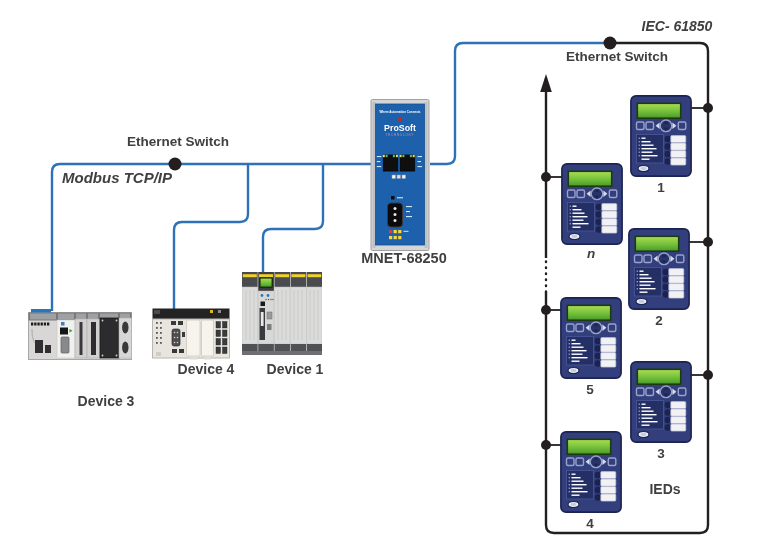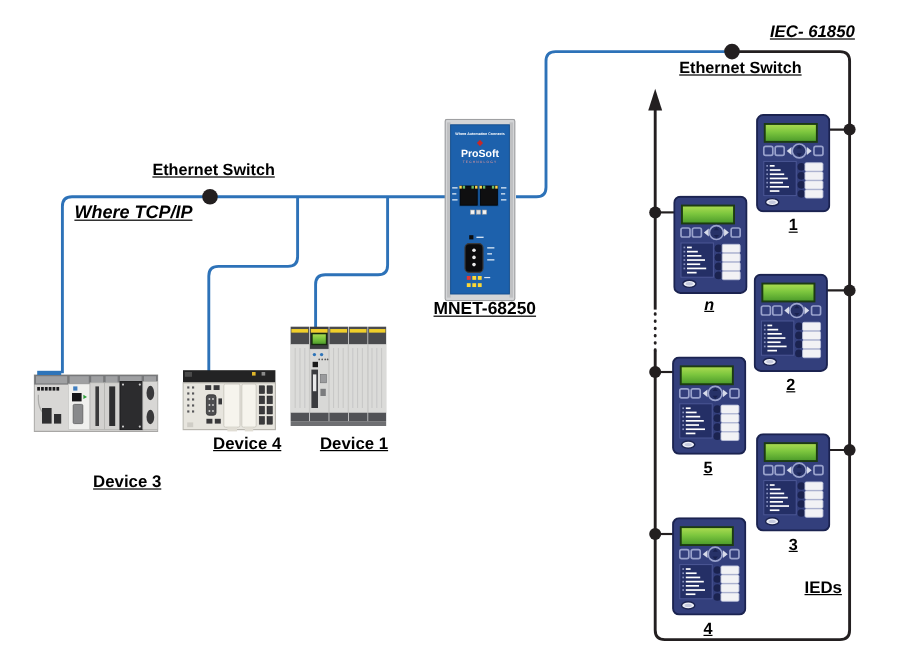"IEC- 61850" .lbl { color: #000000 -> #404040; text-decoration: underline -> none }
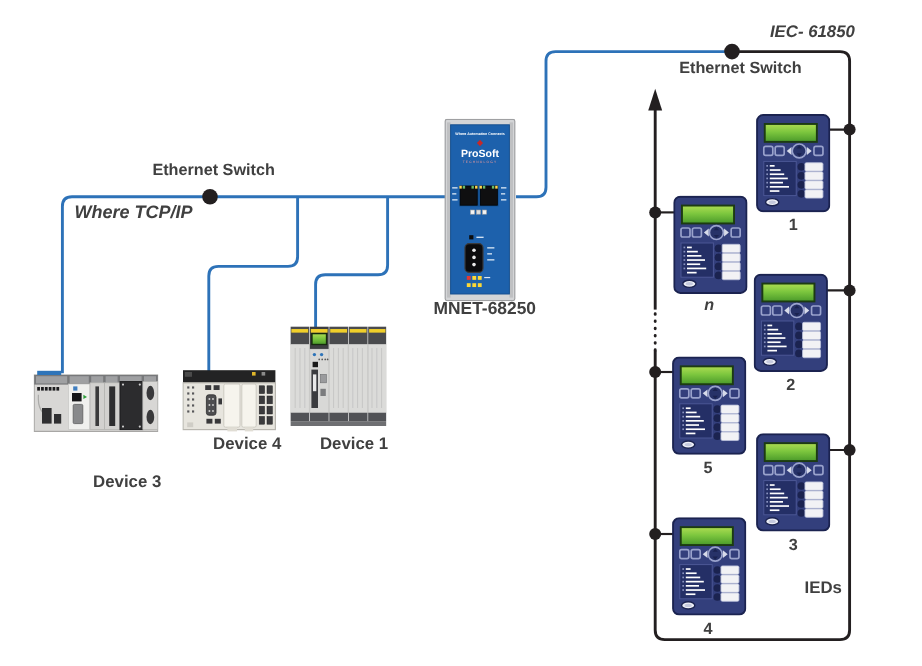"Where TCP/IP" div.lbl { text: Where -> Modbus }
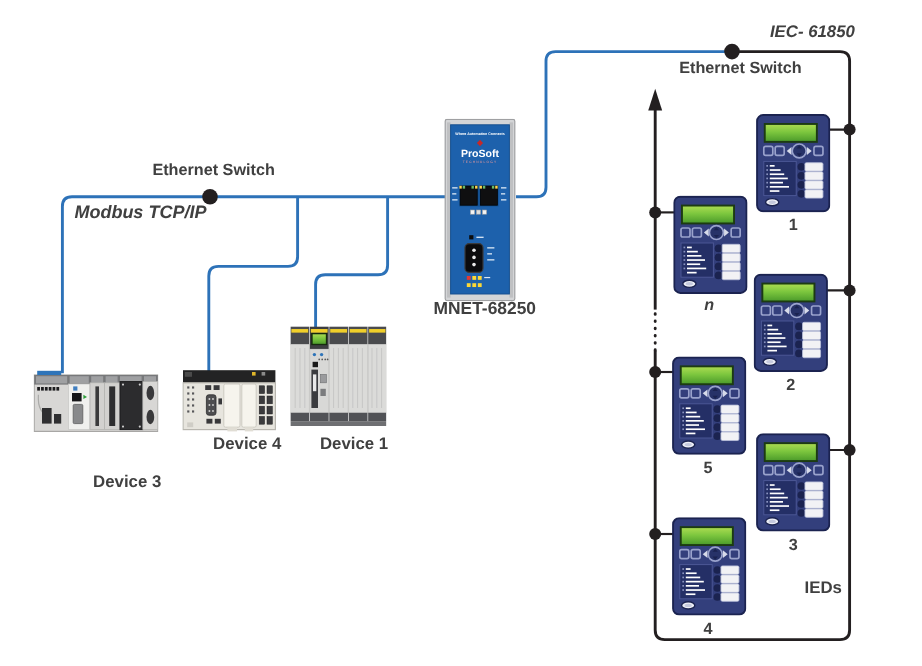"IEDs" div.lbl { left: 686px -> 665px }
